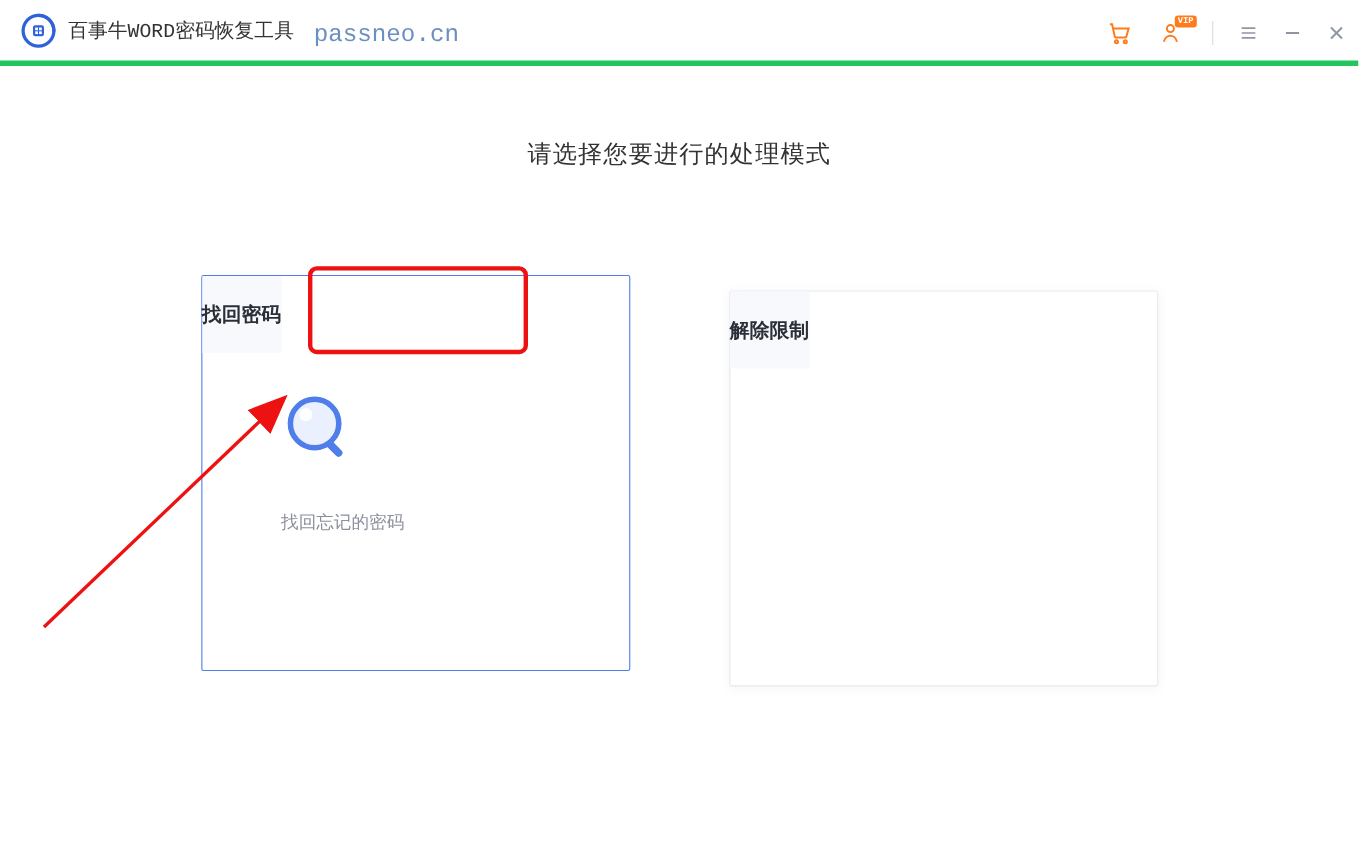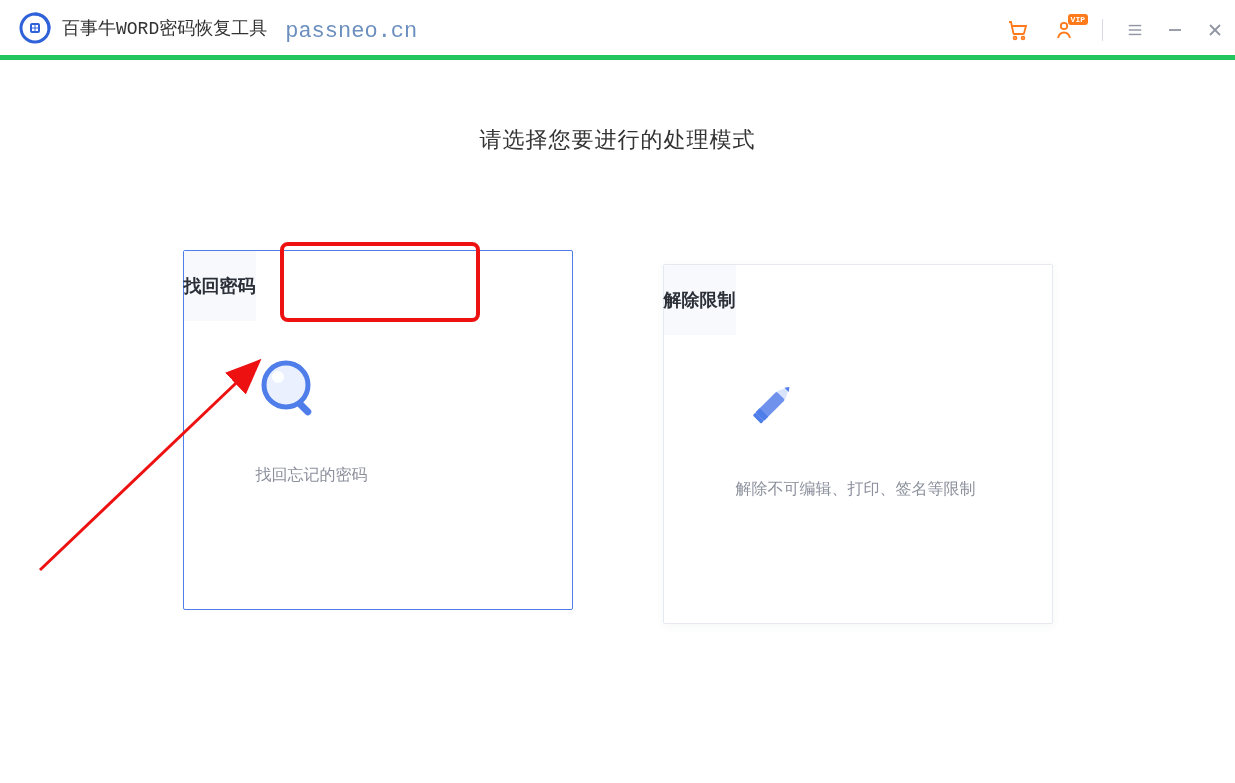"解除不可编辑、打印、签名等限制" div.card-body { html: <div> <div> <svg> <g> <rect></rect> <rect></rect> <polygon></polygon> <polygon></polygon> <rect></rect> </g> </svg> </div> <div>解除不可编辑、打印、签名等限制</div> </div> -> none }
